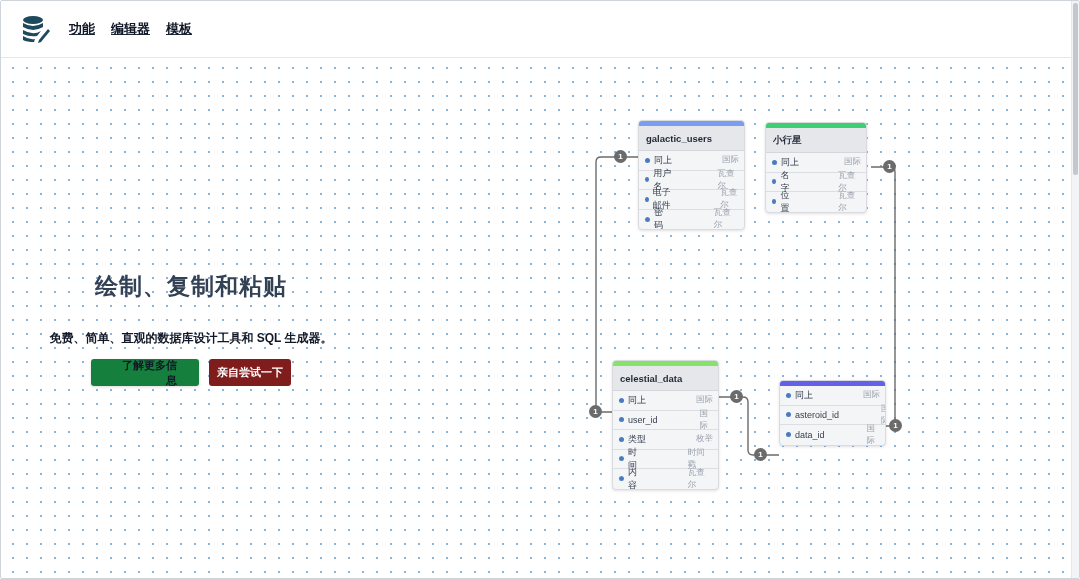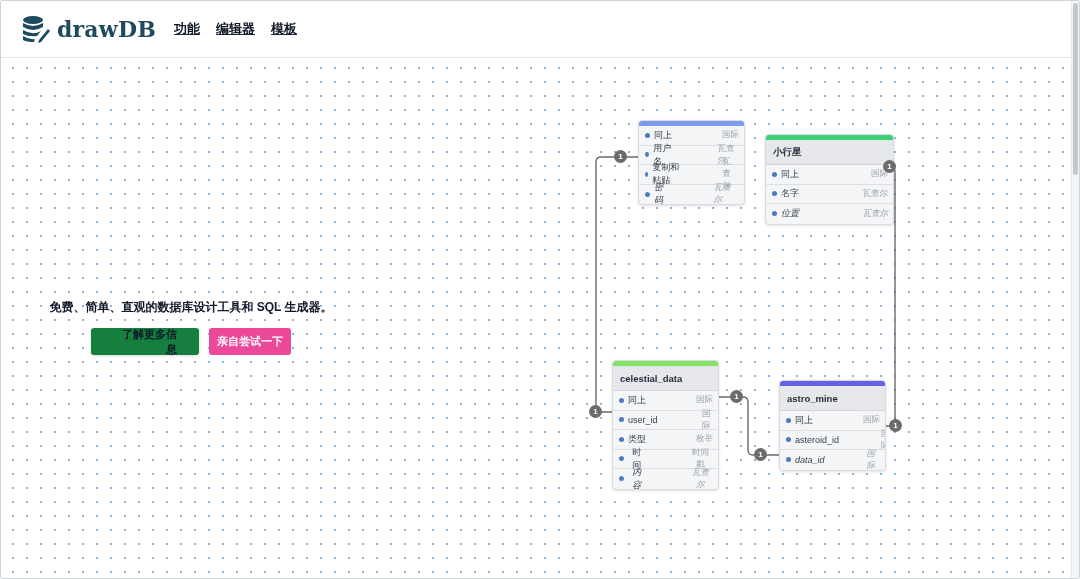"drawDB" span.logo-text { html: <span>drawDB</span> -> none }
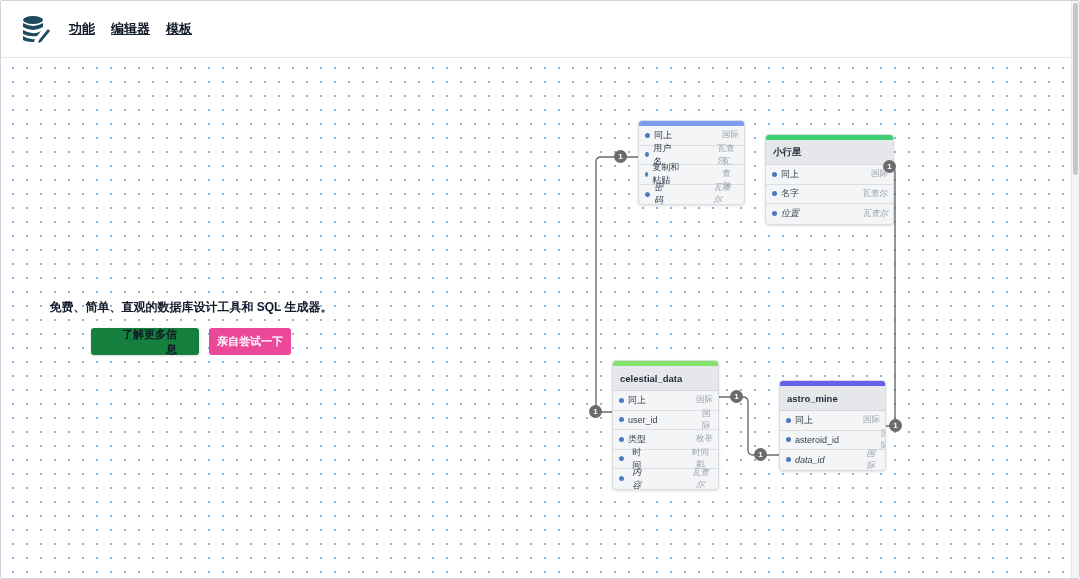"galactic_users" div.table-head { html: none -> <div>galactic_users</div> }
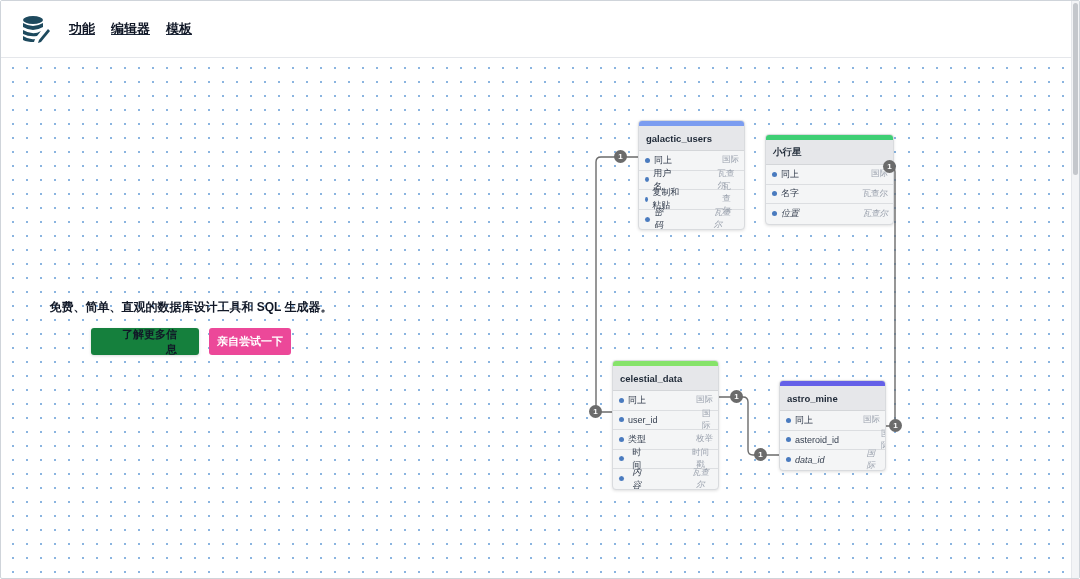"小行星" div.table { top: 133px -> 121px; width: 129px -> 102px }
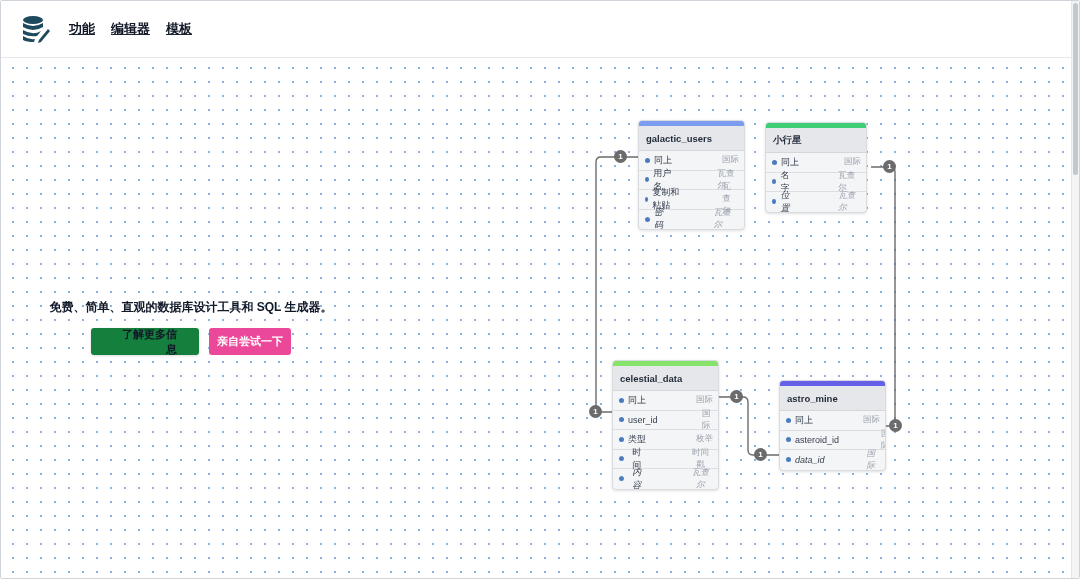"复制和粘贴" span { text: 复制和粘贴 -> 电子邮件 }
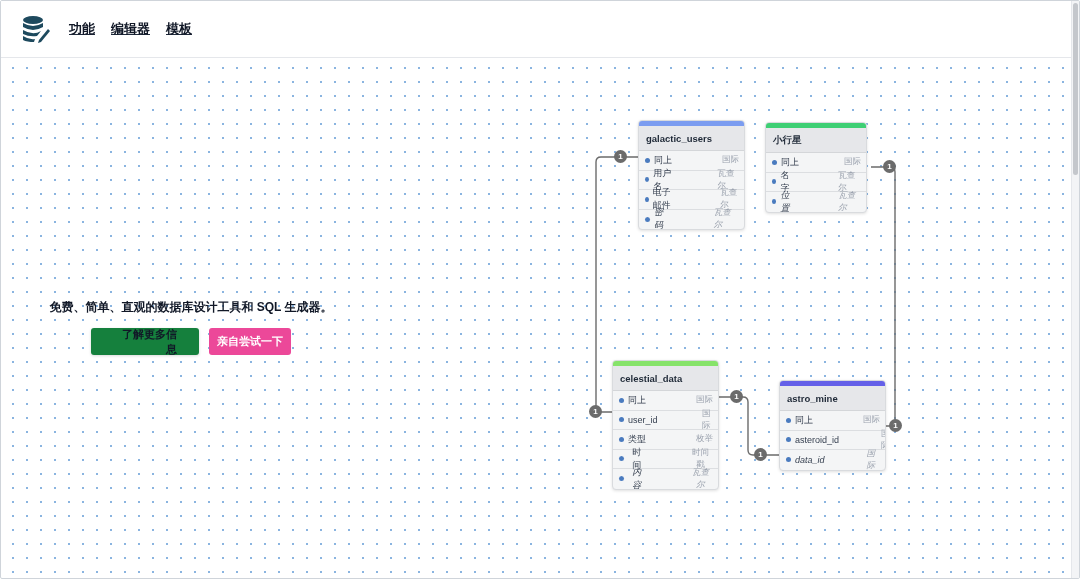"位置" .field:last-child { font-style: italic -> none }
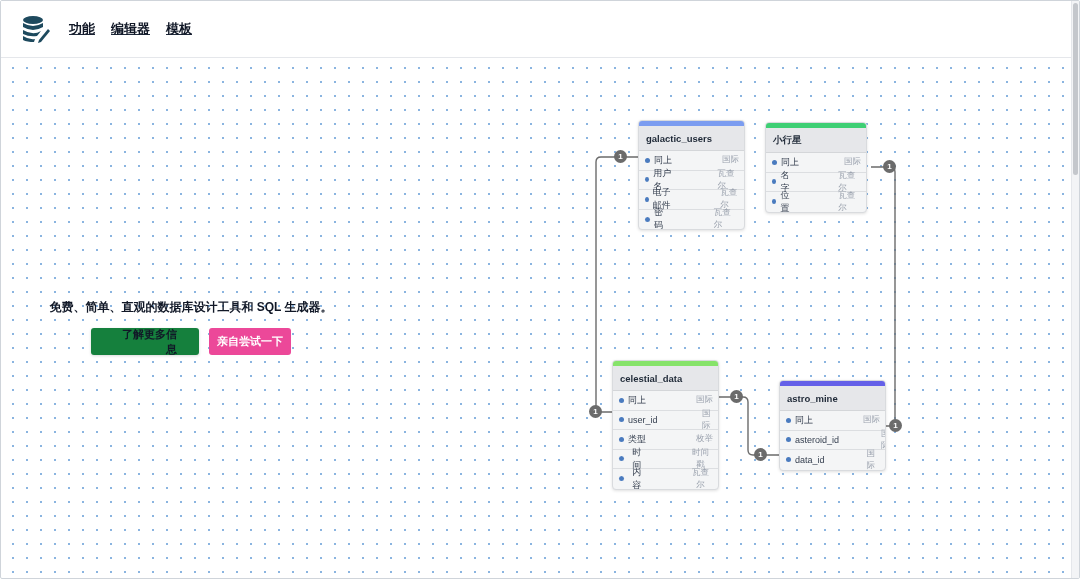"绘制、复制和粘贴" div.hero-title { html: none -> <div>绘制、复制和粘贴</div> }
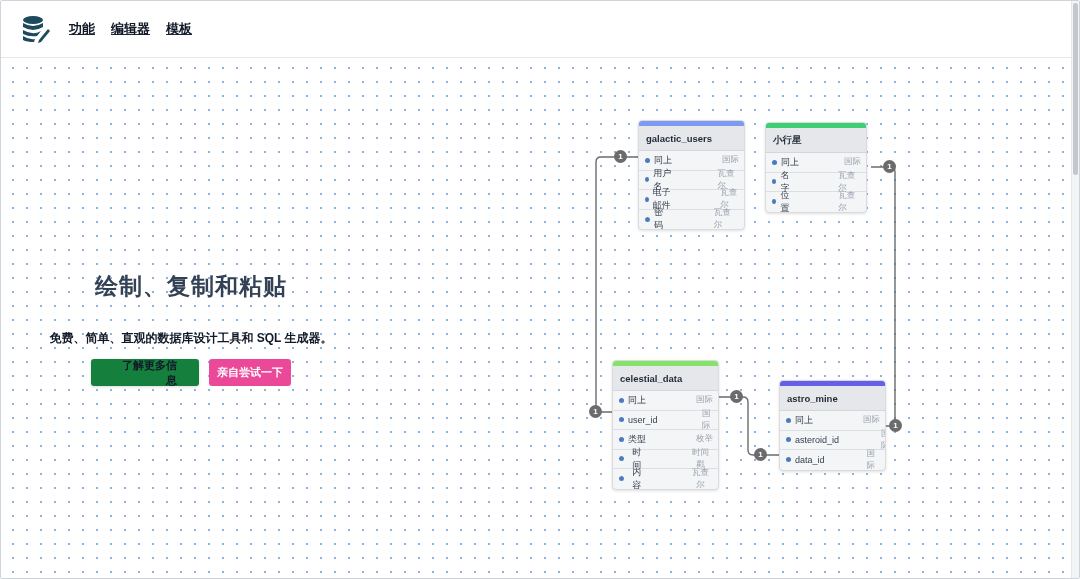"亲自尝试一下" .btn-dark { background: #ec4899 -> #7f1d1d }
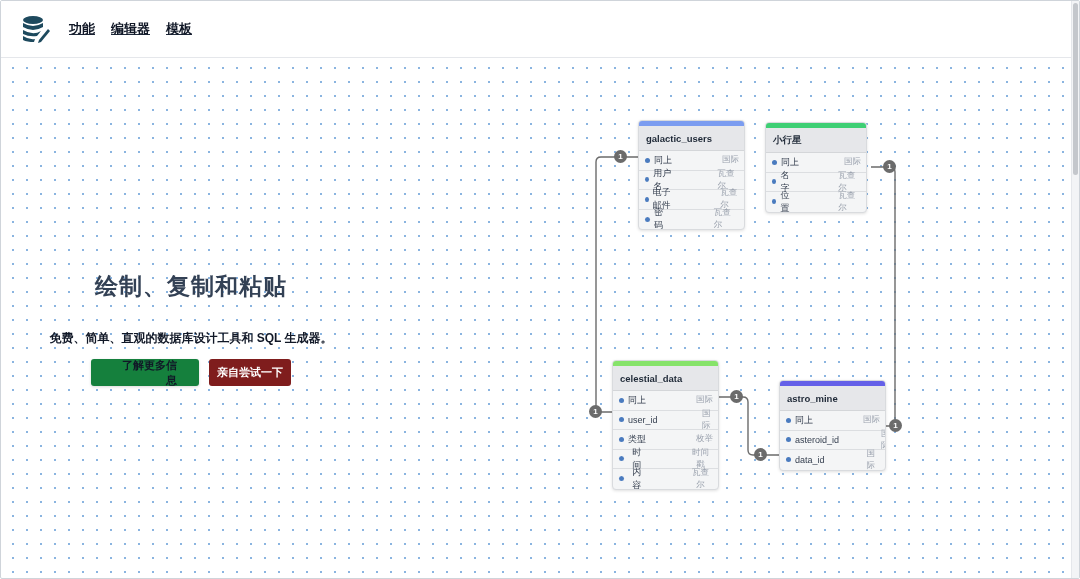"celestial_data" div.table { text-align: center -> none }
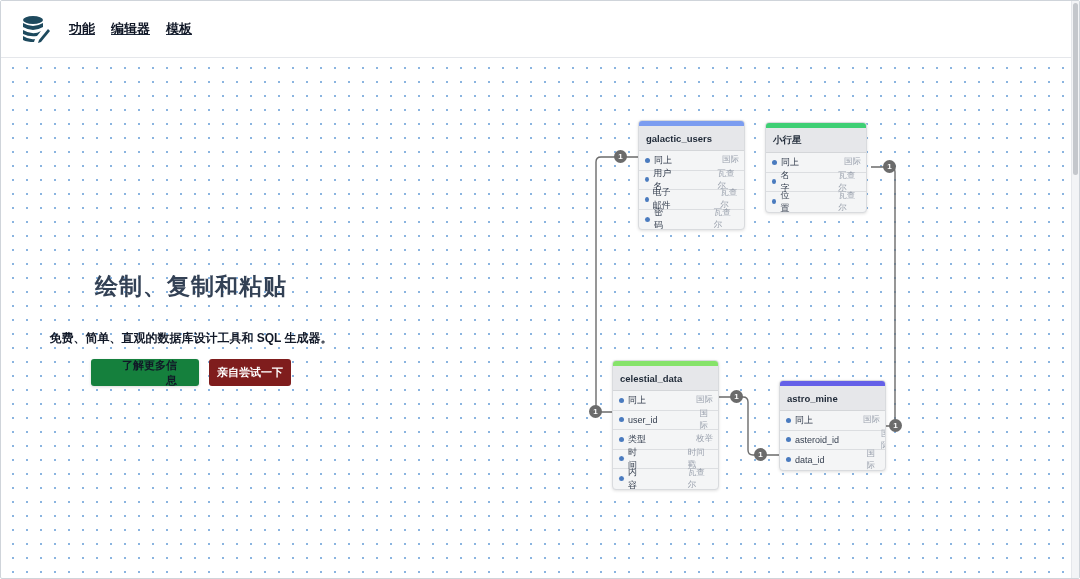"astro_mine" div.table-head { html: <div>astro_mine</div> -> none }
